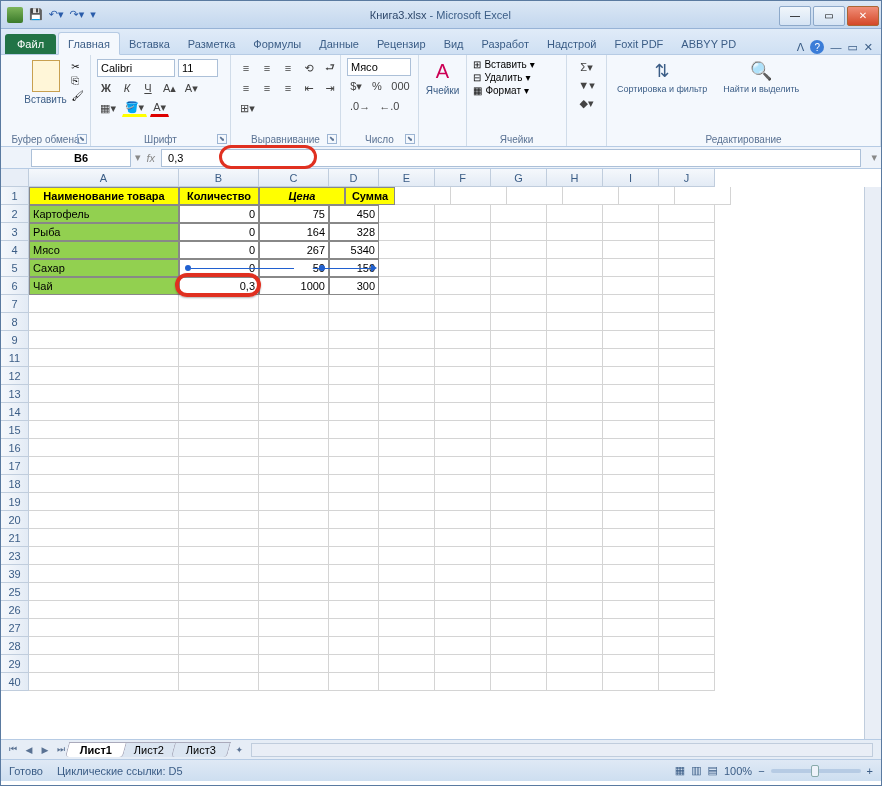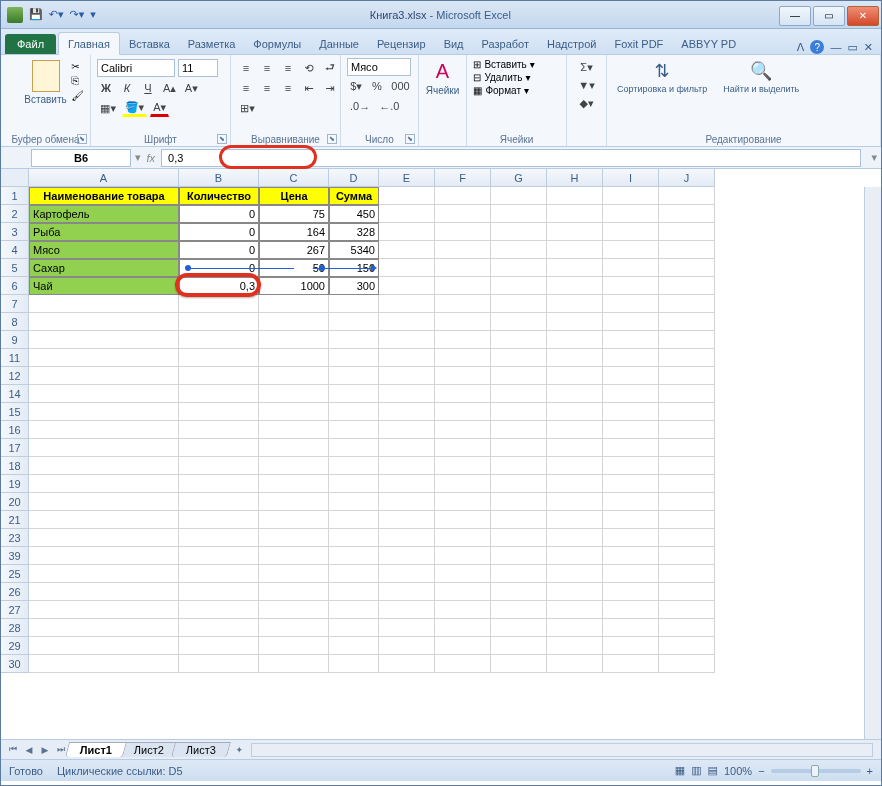"Цена" div.cell { font-style: none -> italic; width: 70px -> 86px }
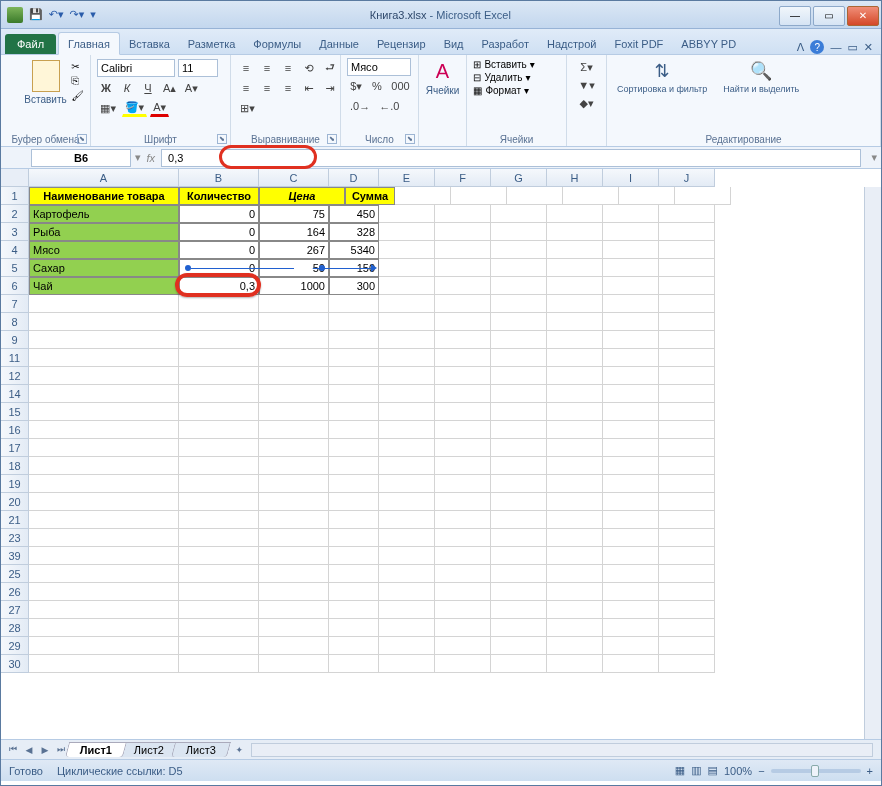"13" div.gridrow { html: none -> <div> <div>13</div> <div></div> <div></div> <div></div> <div></div> <div></div> <div></div> <div></div> <div></div> <div></div> <div></div> </div> }
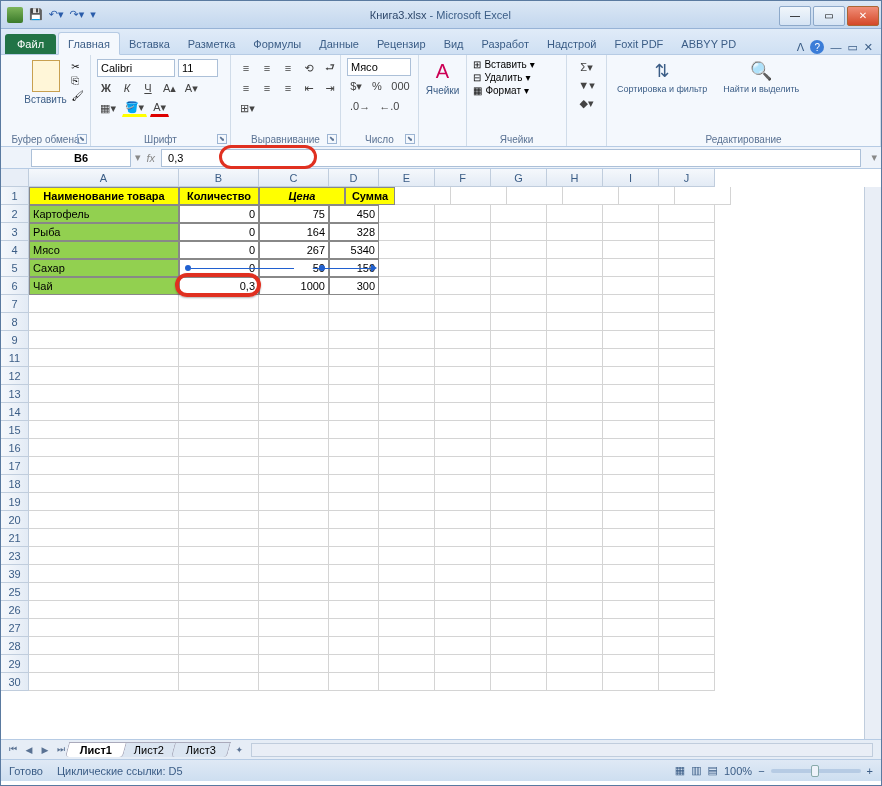"30" div.rowhdr { text: 30 -> 40 }
